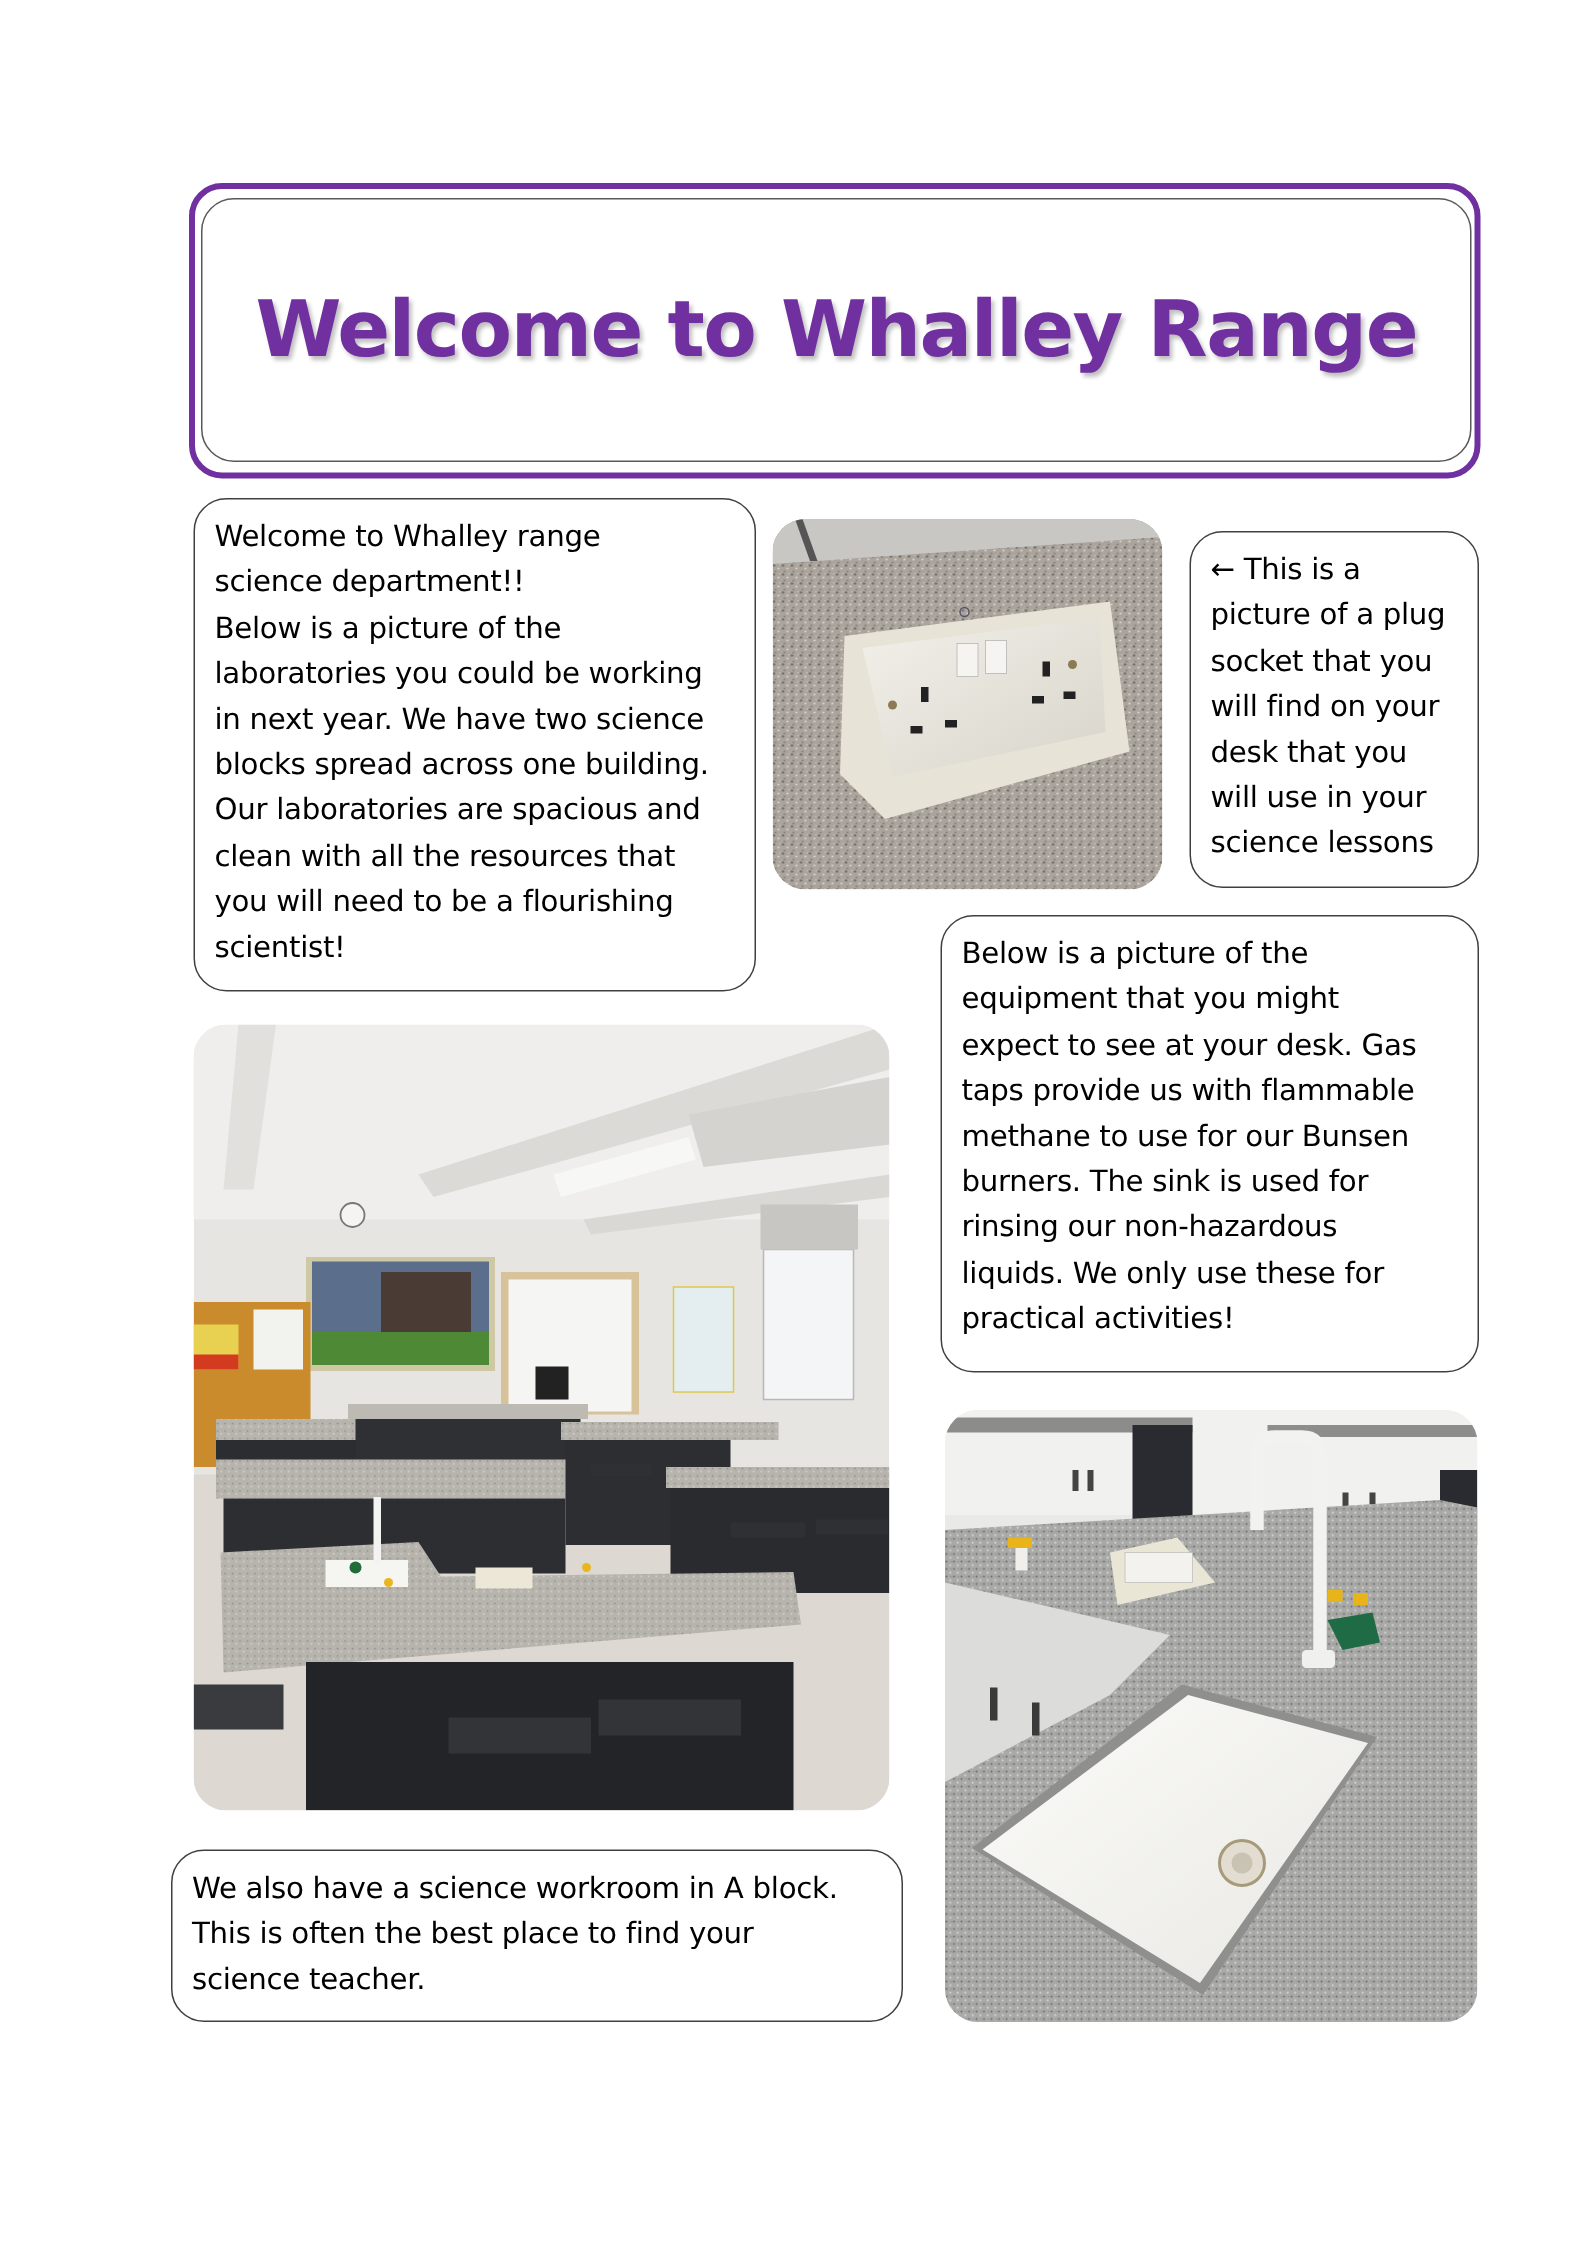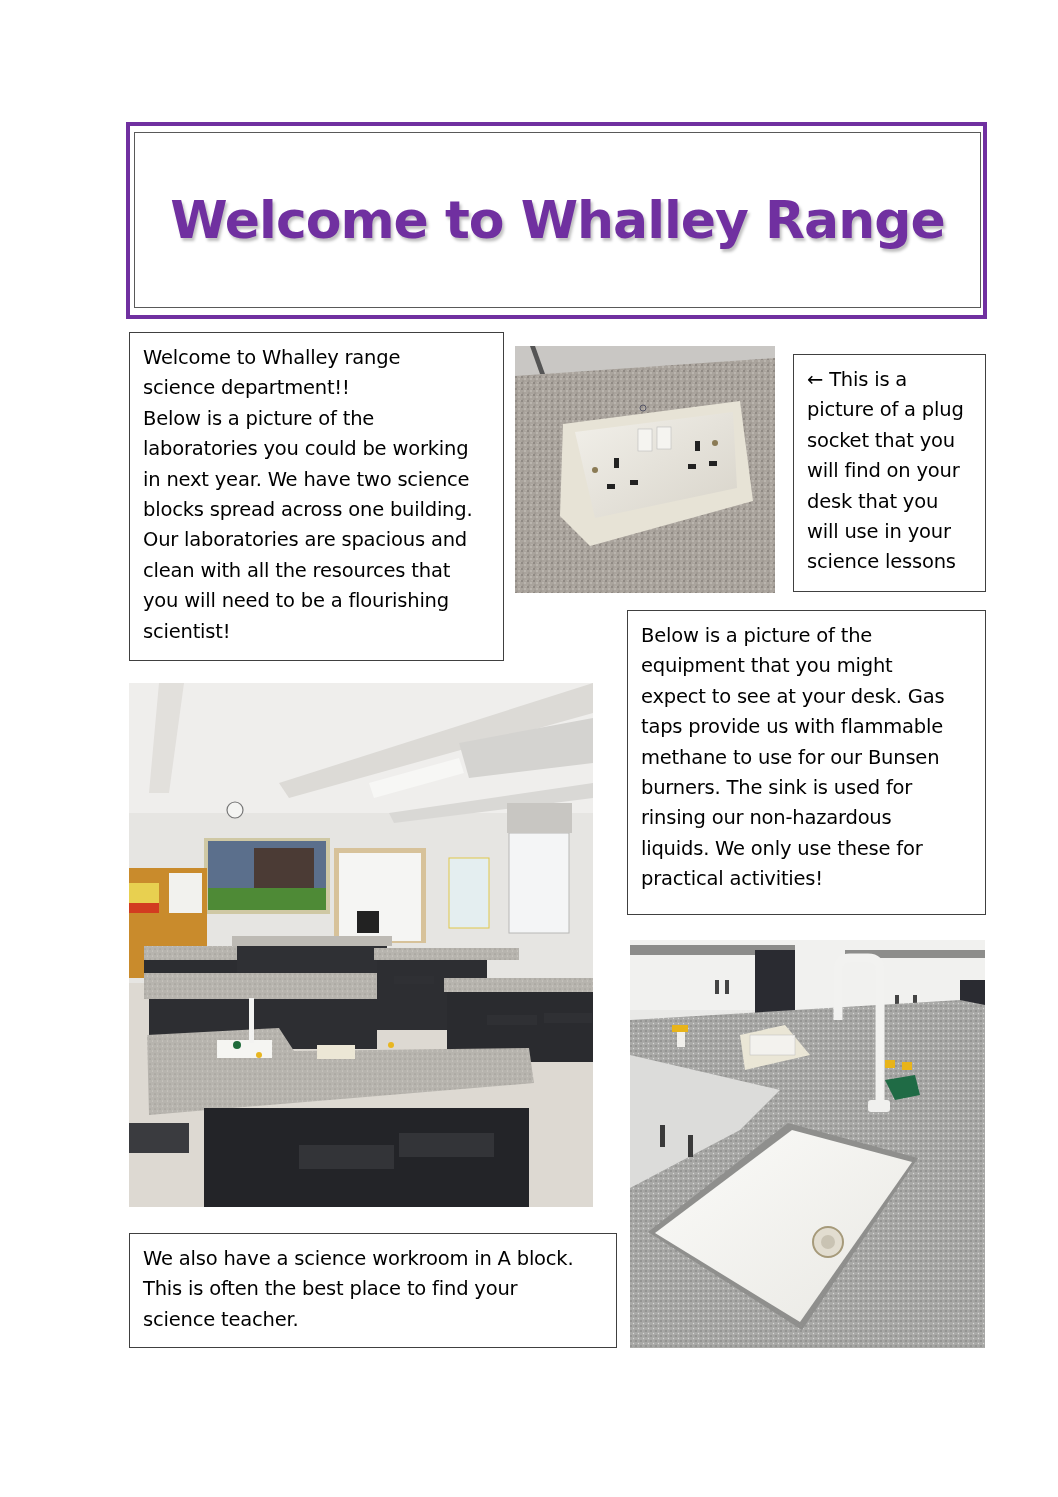"Welcome to Whalley Range" .abs { border-radius: none -> 22px }
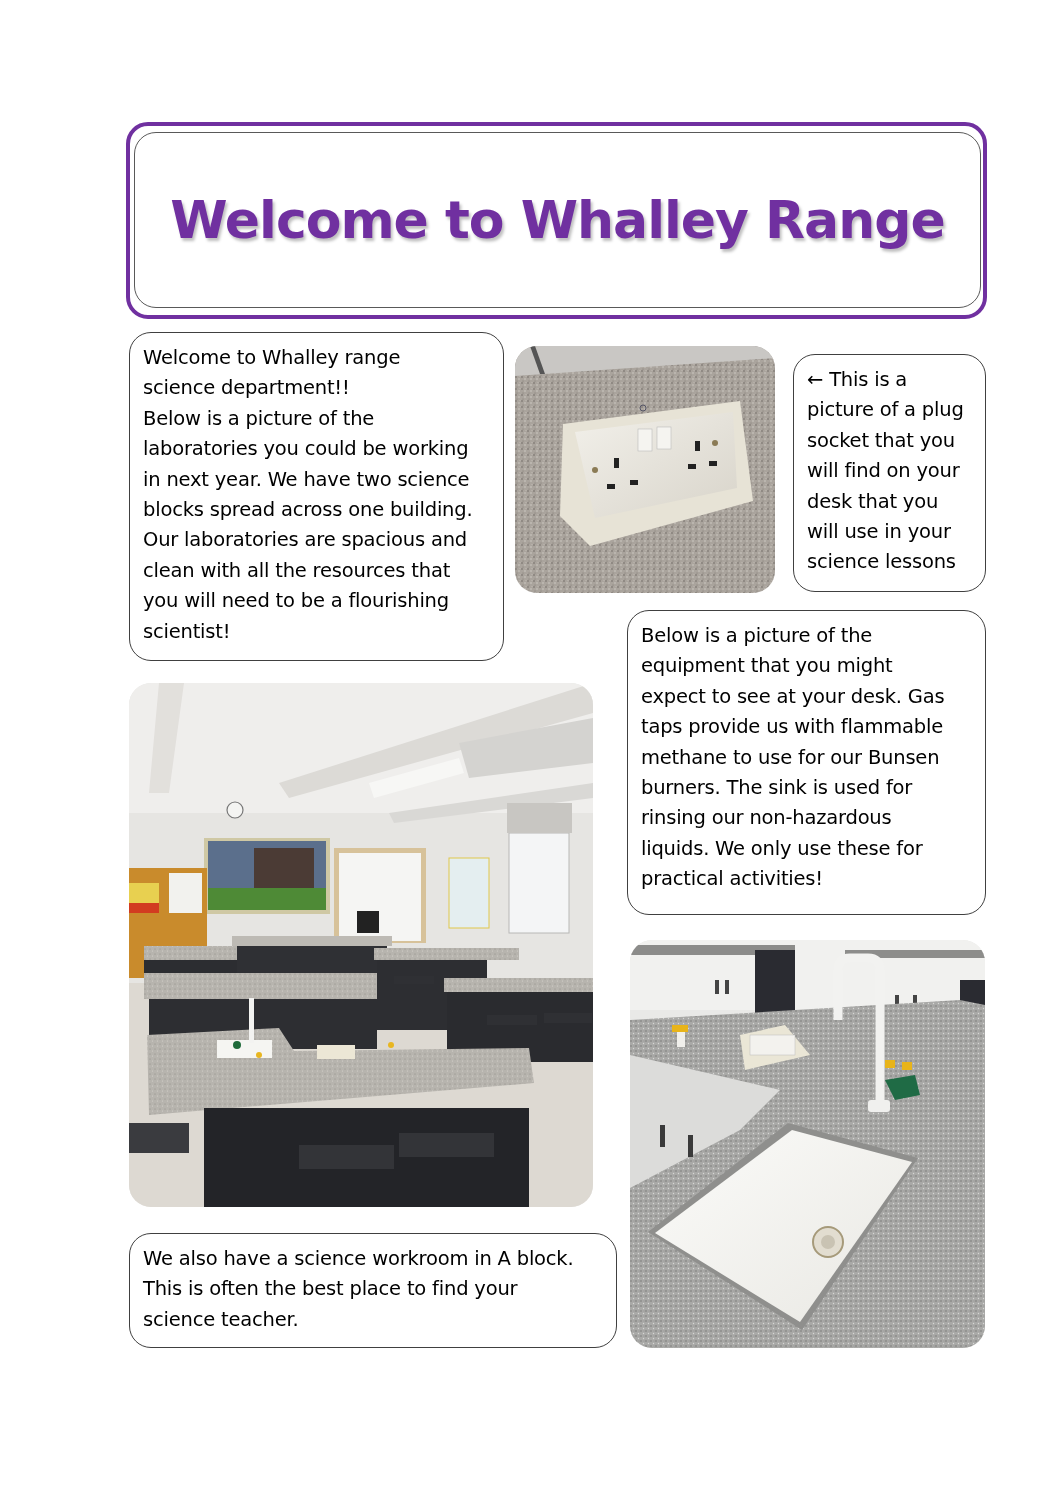"We also have a science" .box-workroom { left: 129px -> 114px }
